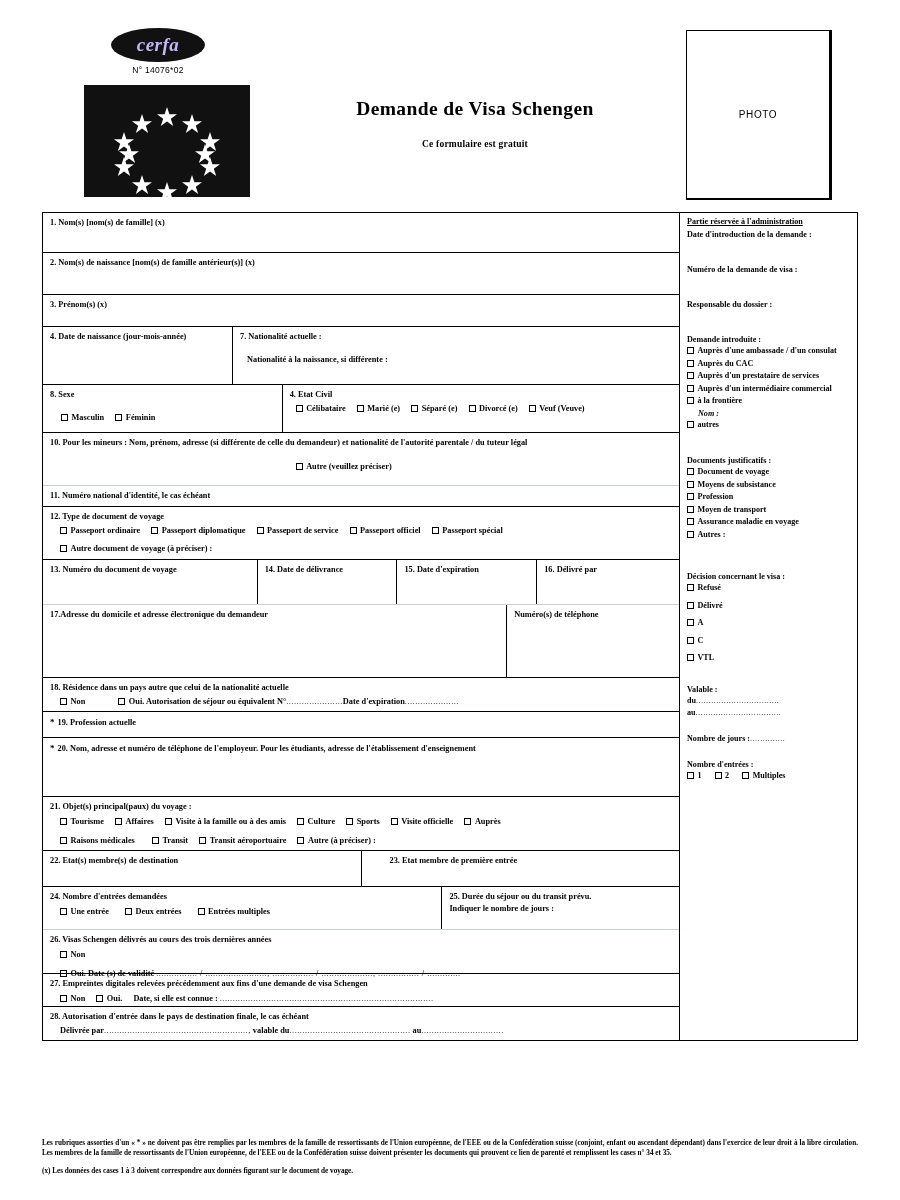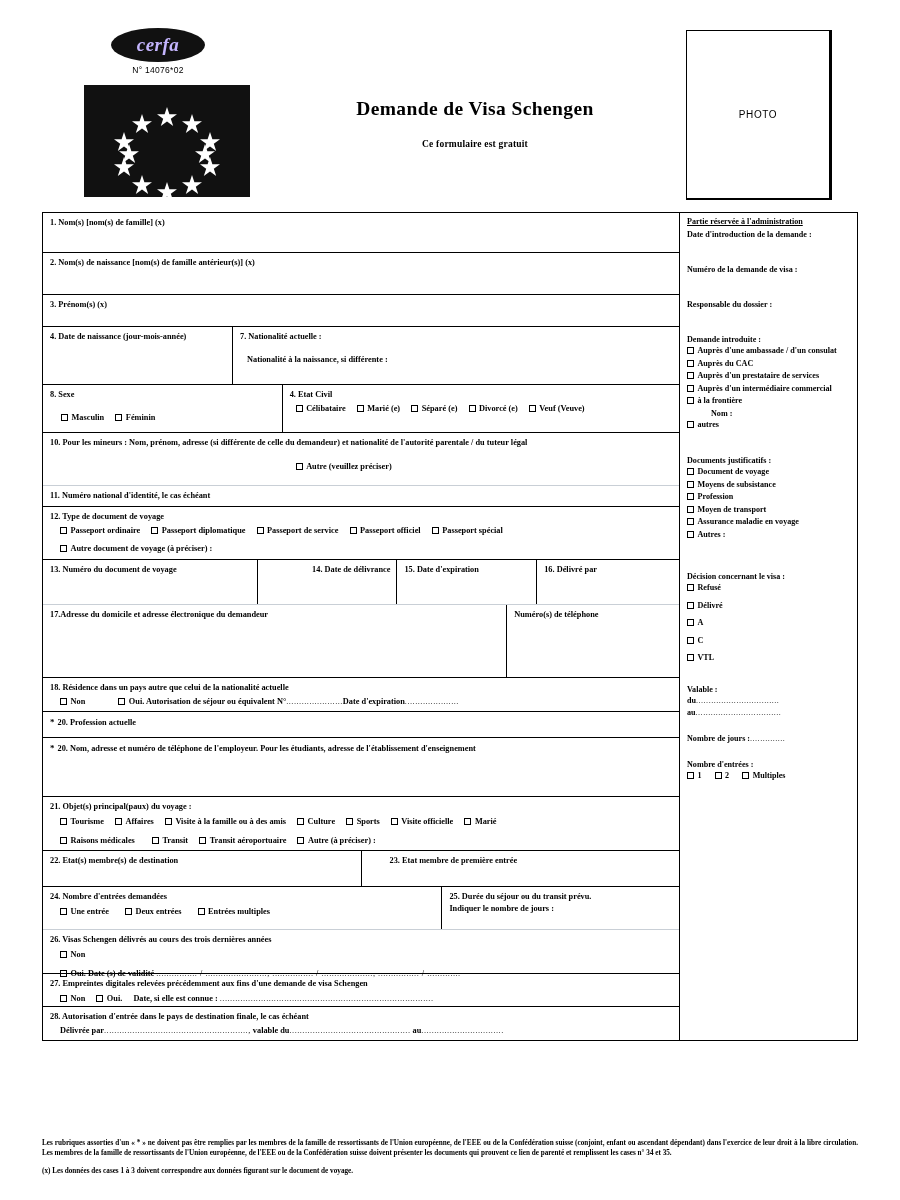"Nom :" .rc-sub { font-style: none -> italic; margin: 0 0 2px 24px -> 0 0 2px 11px }
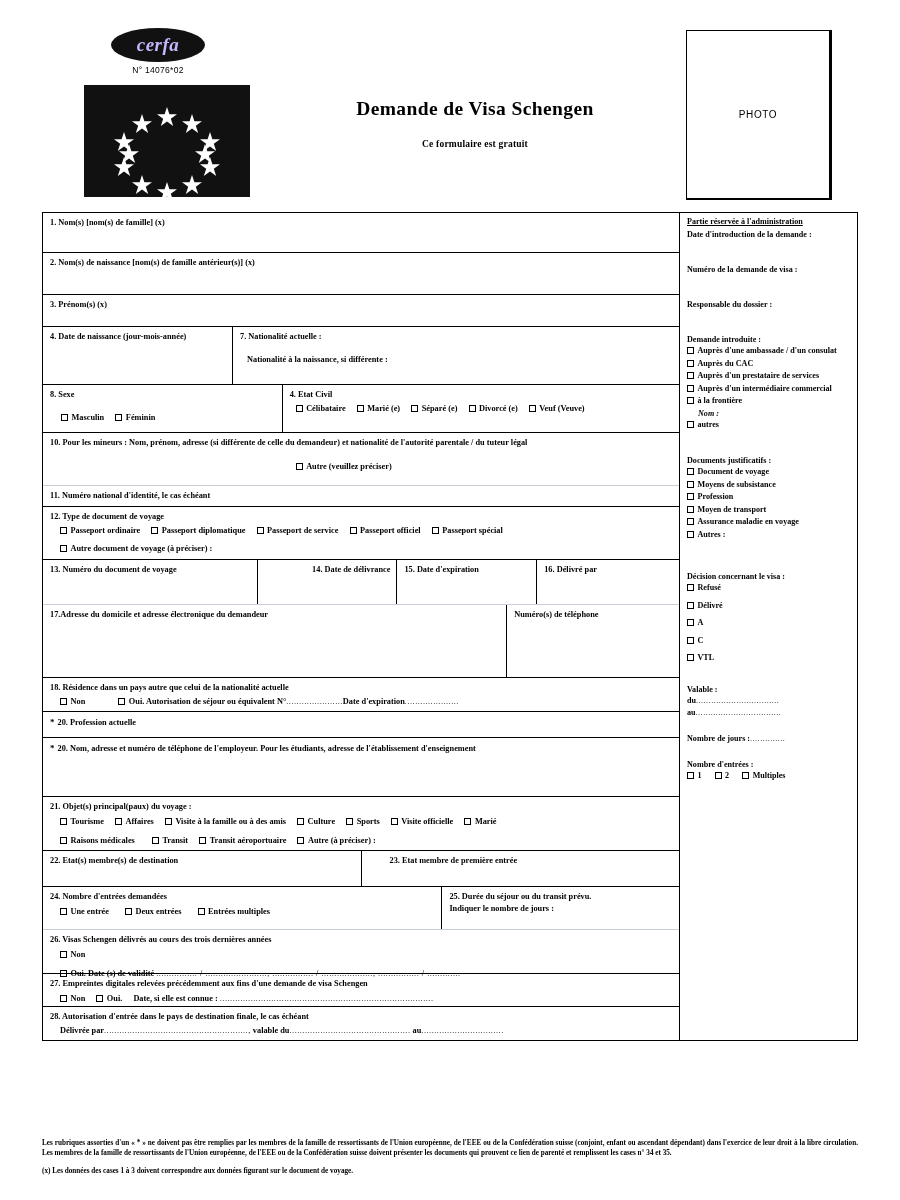"14. Date de délivrance" div { text-align: right -> none }
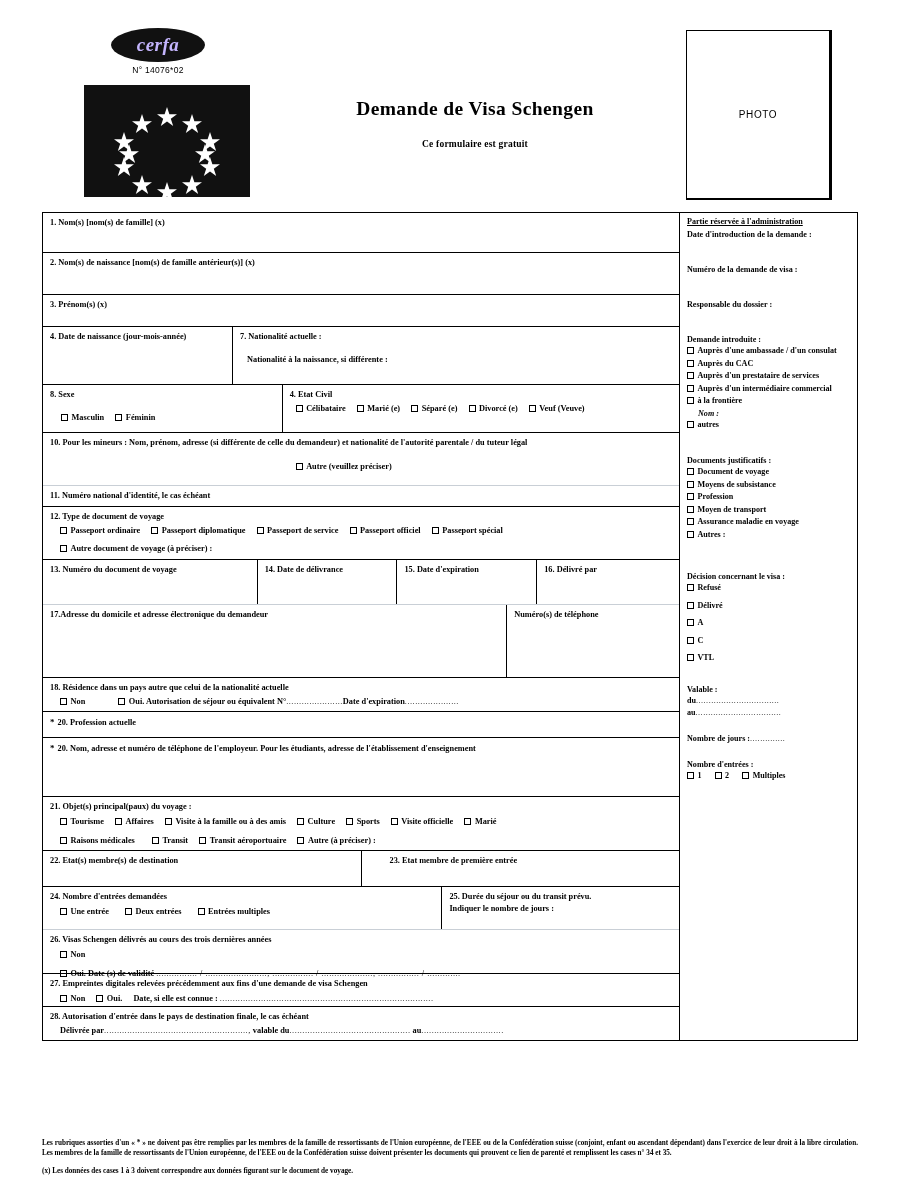"20. Profession actuelle" span { text: 20 -> 19 }
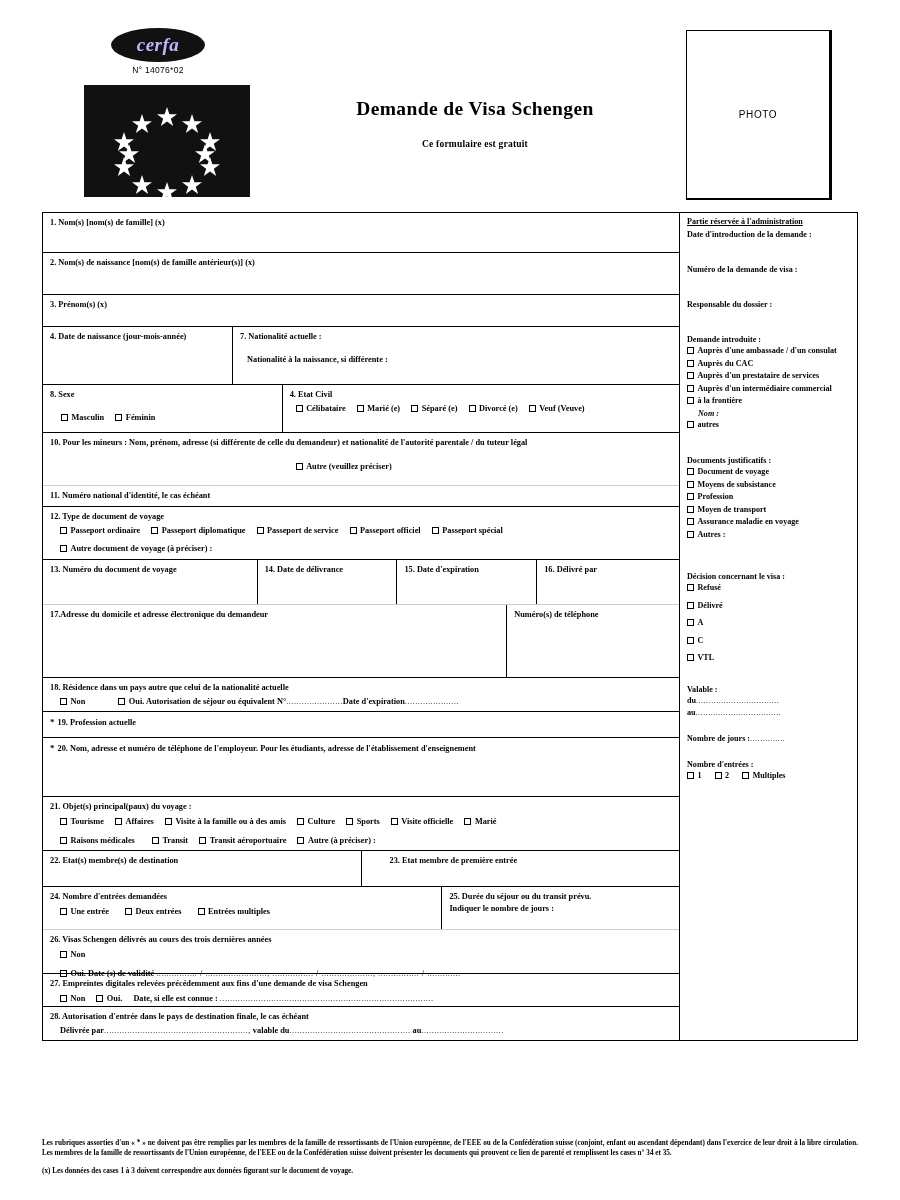"Marié" span { text: Marié -> Auprès }
